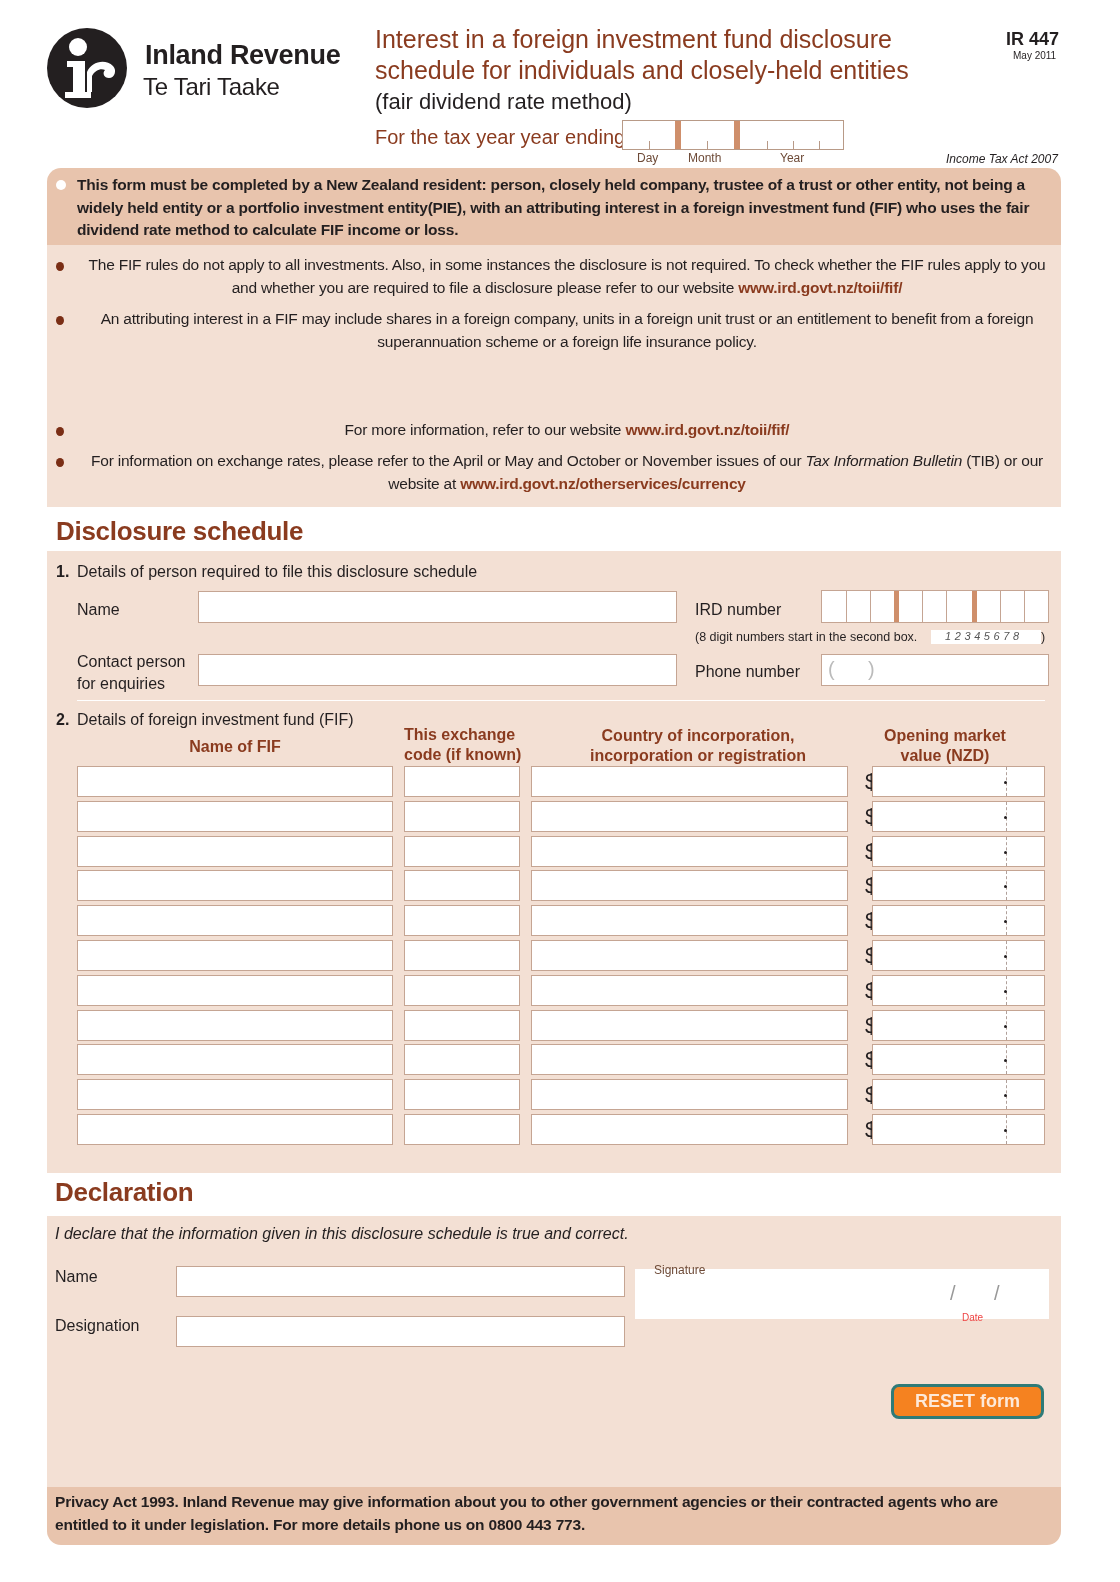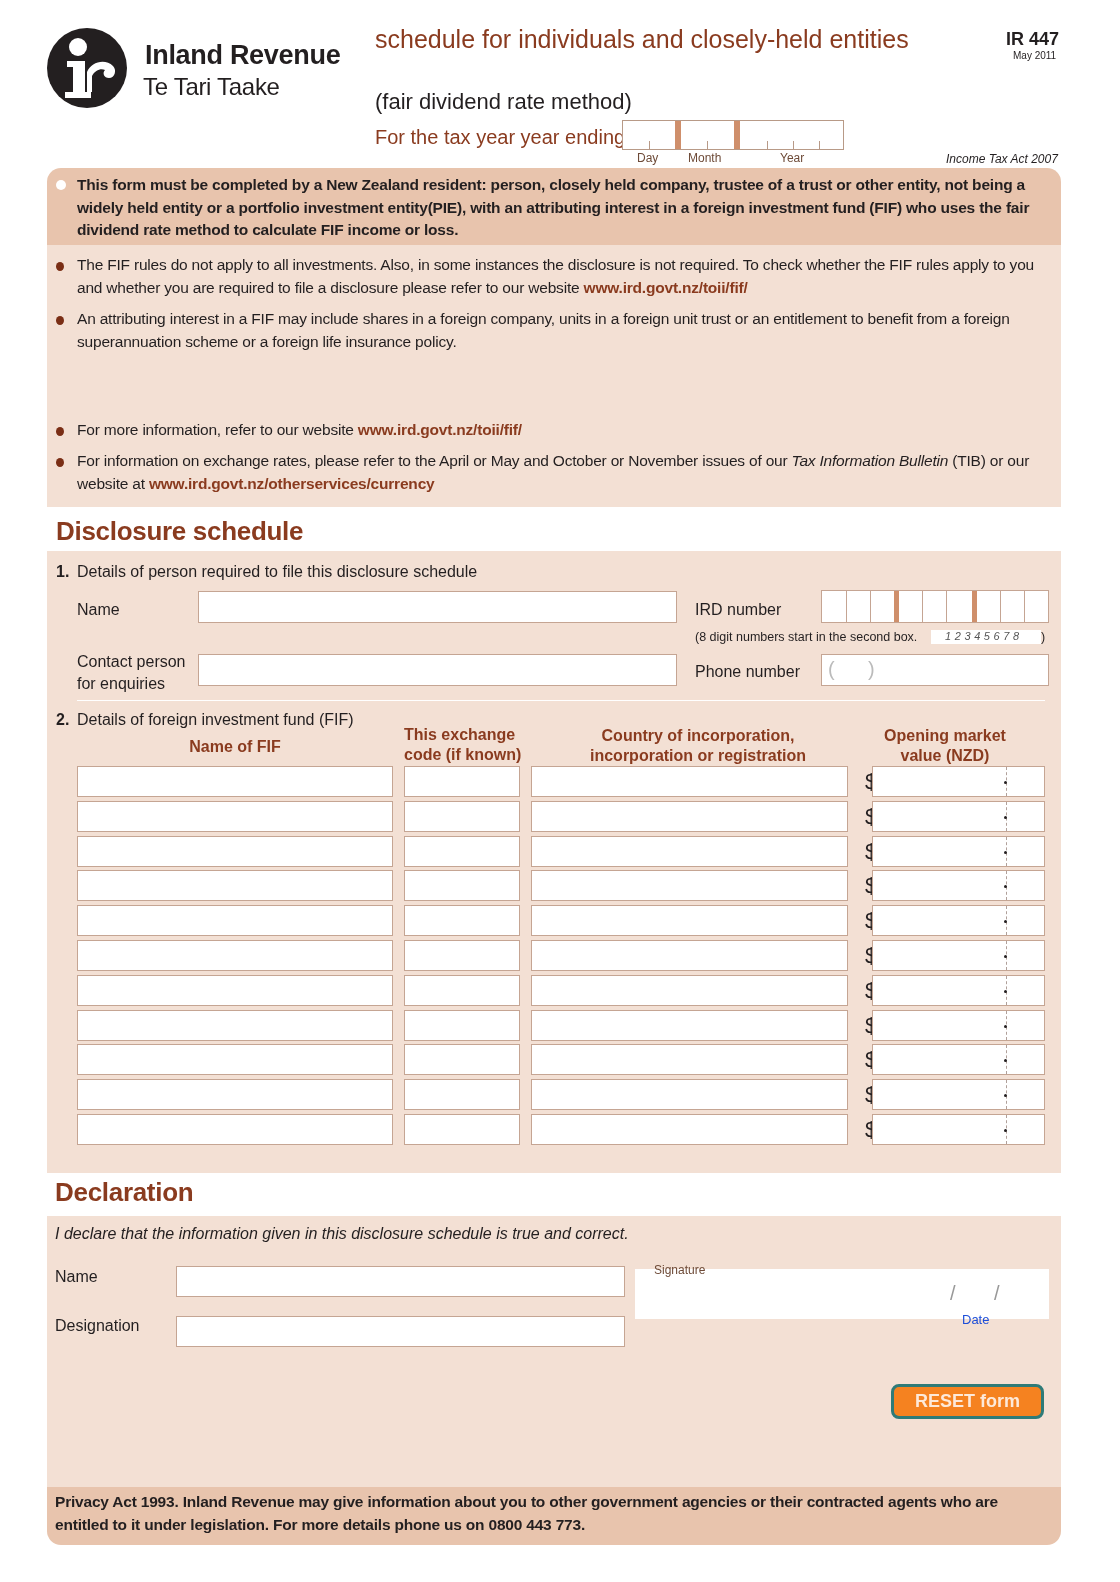"Interest in a foreign investment" div { html: none -> <div>Interest in a foreign investment fund disclosure</div> }
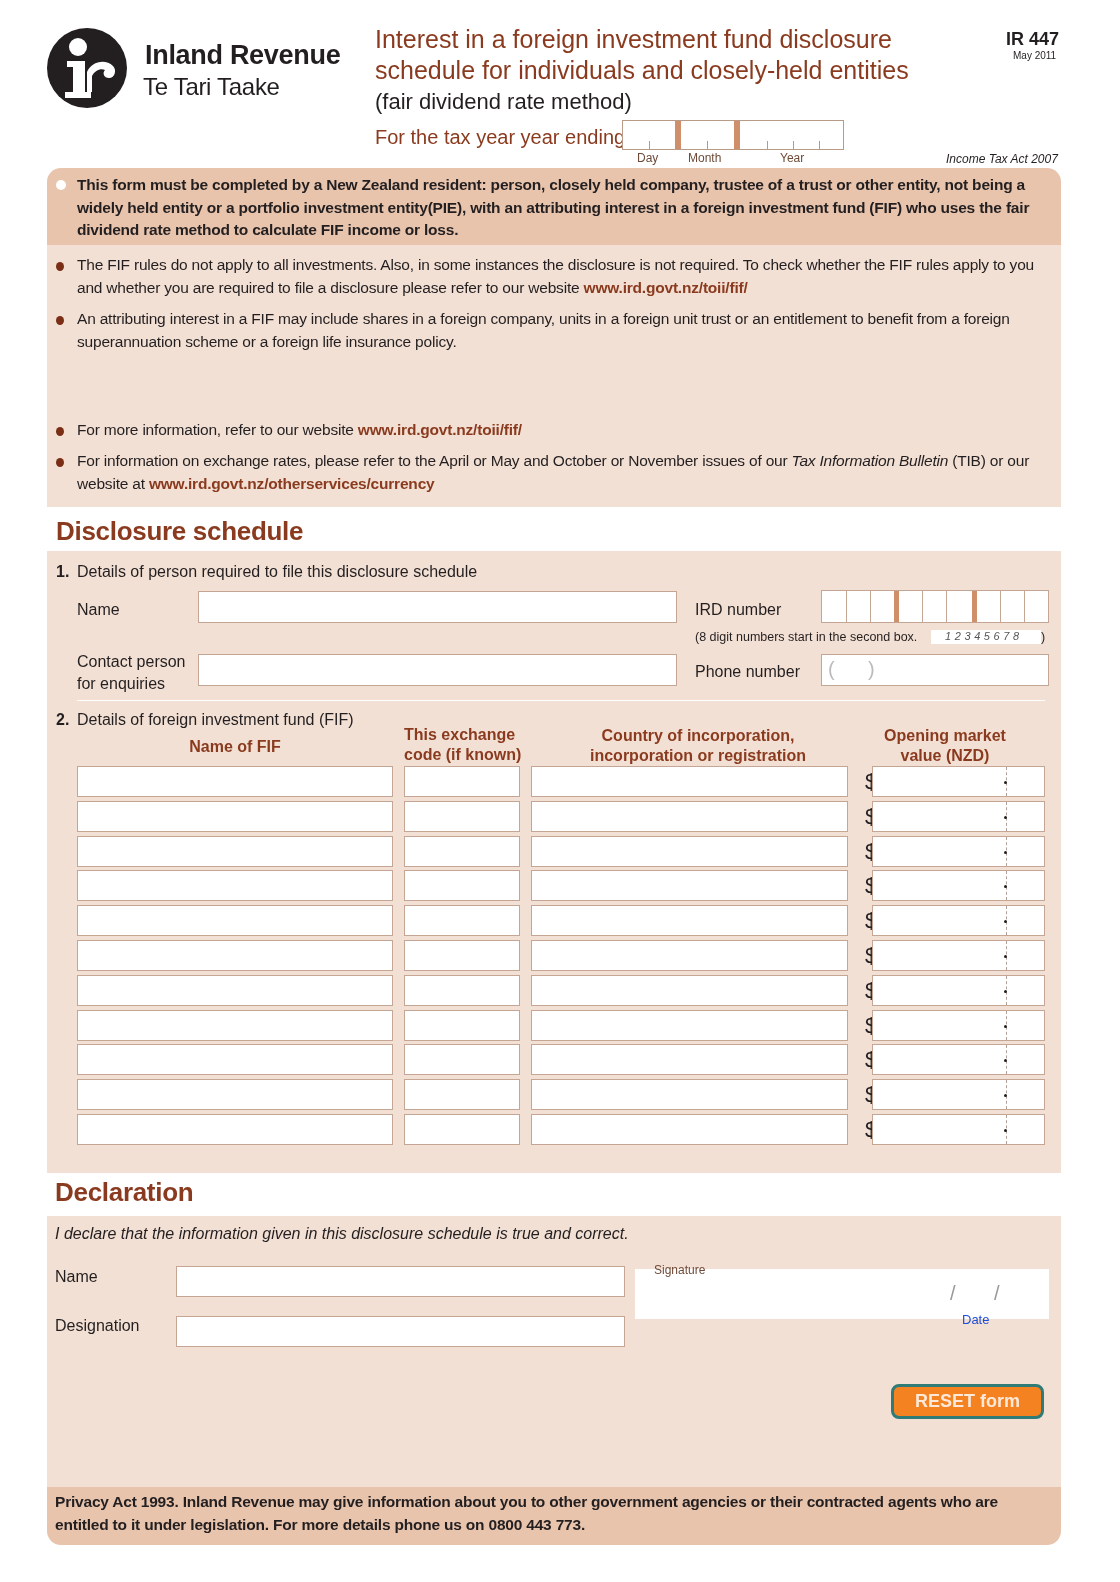"The FIF rules do not" .bullet { text-align: none -> center }
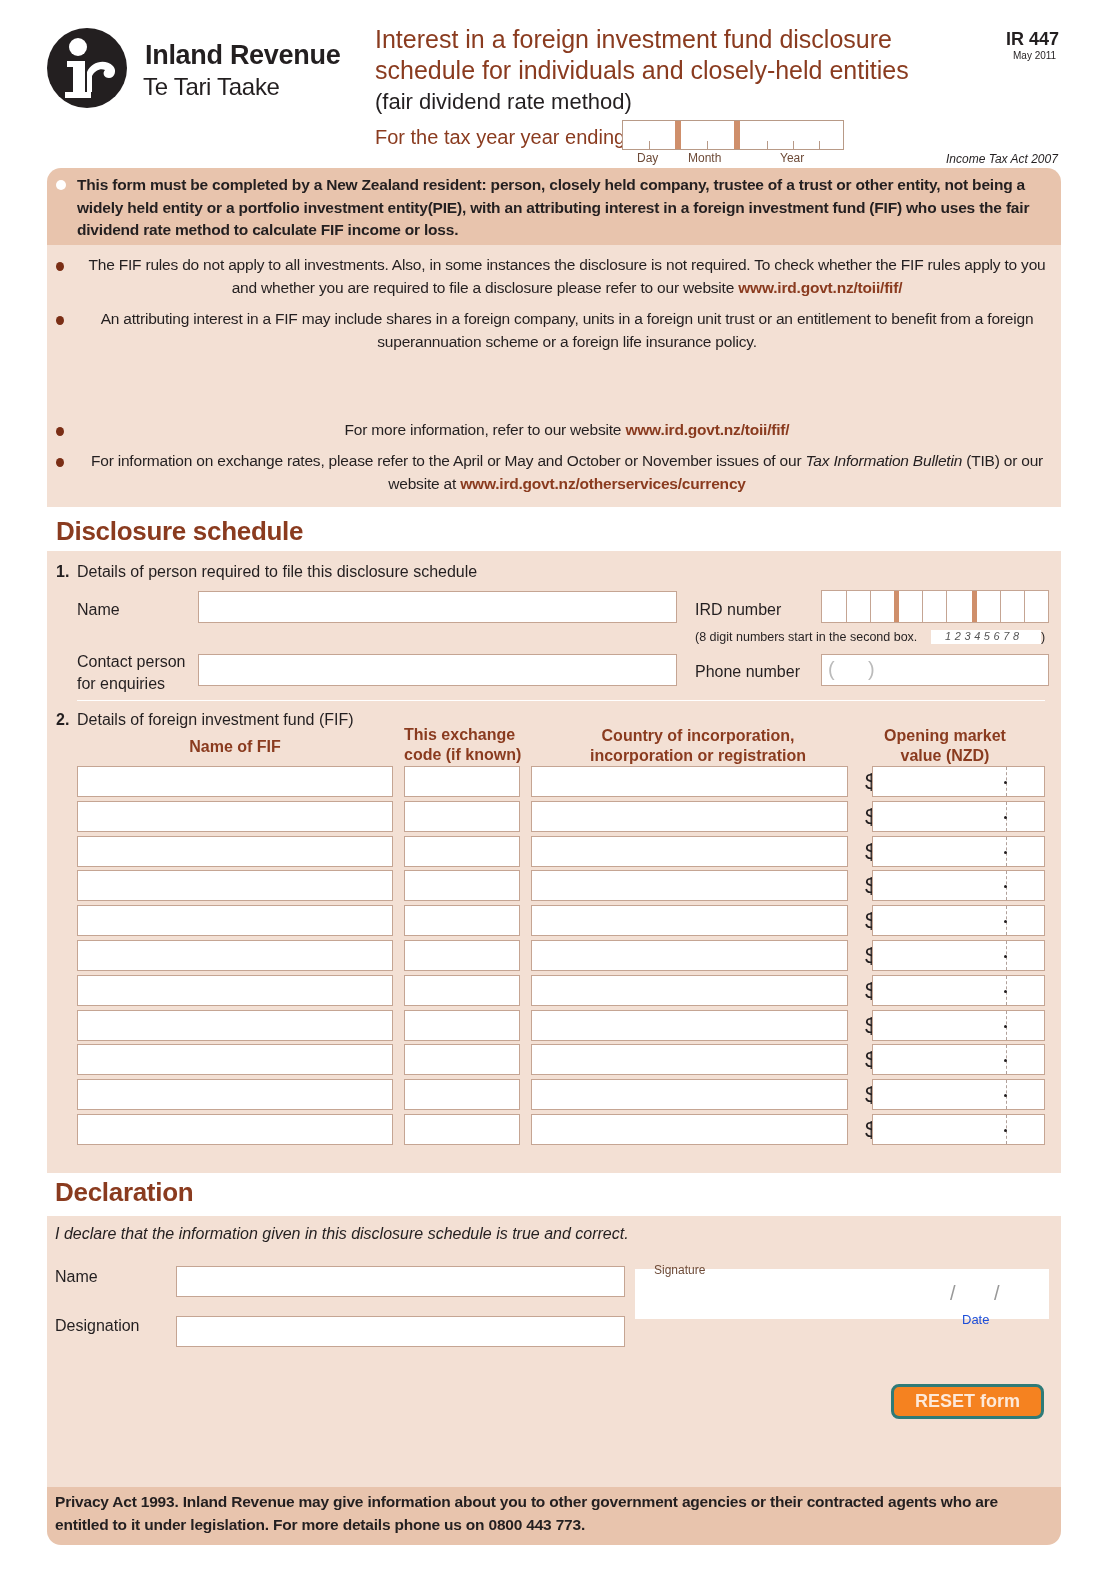"Date" div.abs { color: #1d4ed8 -> #ef4444; font-size: 13px -> 10px }
